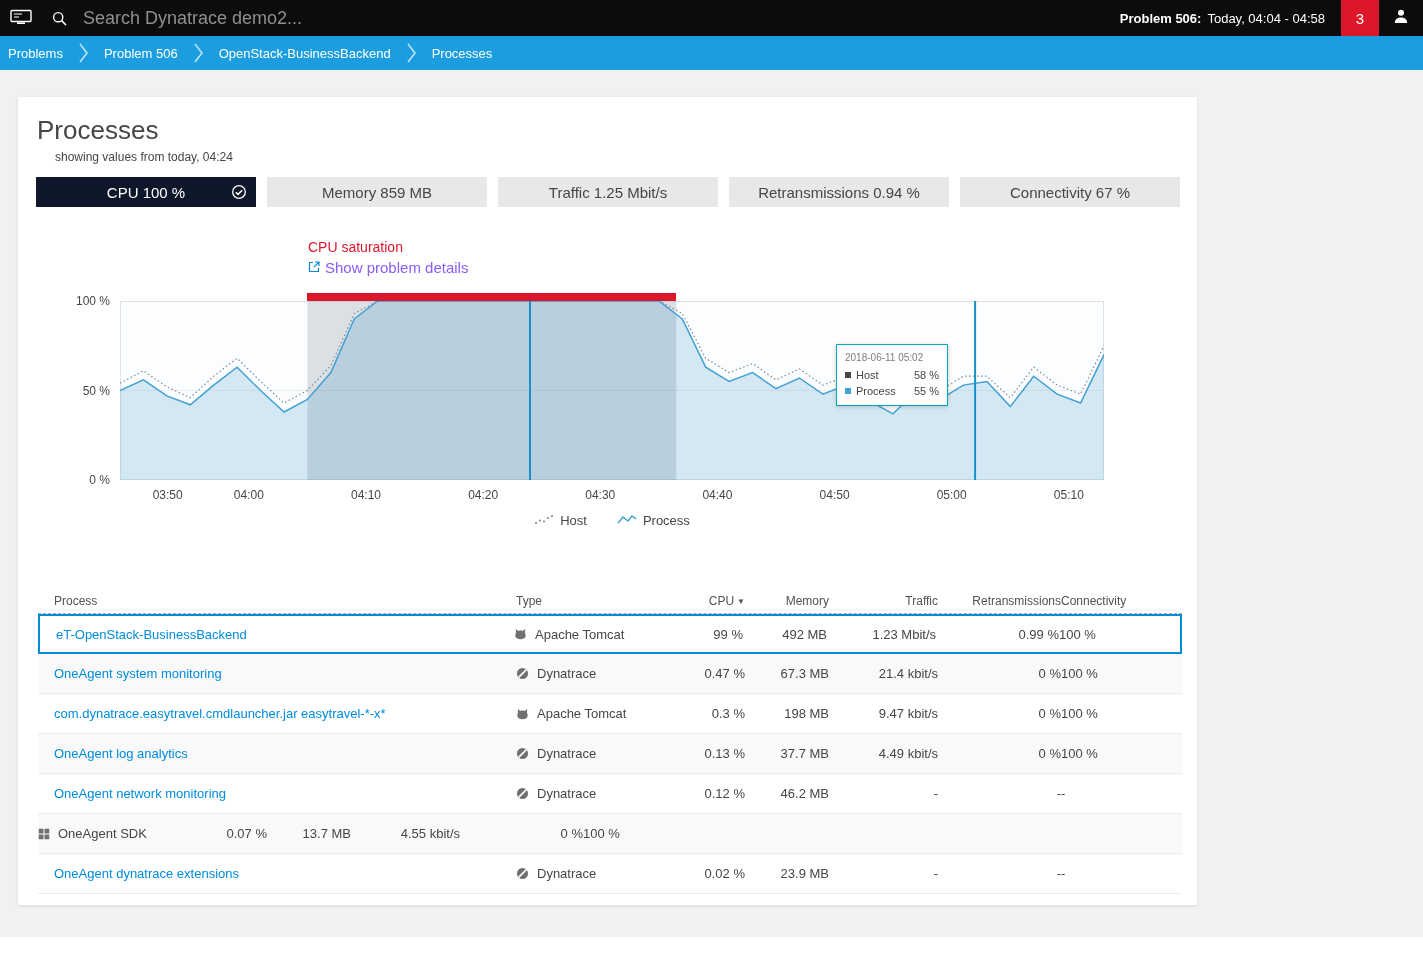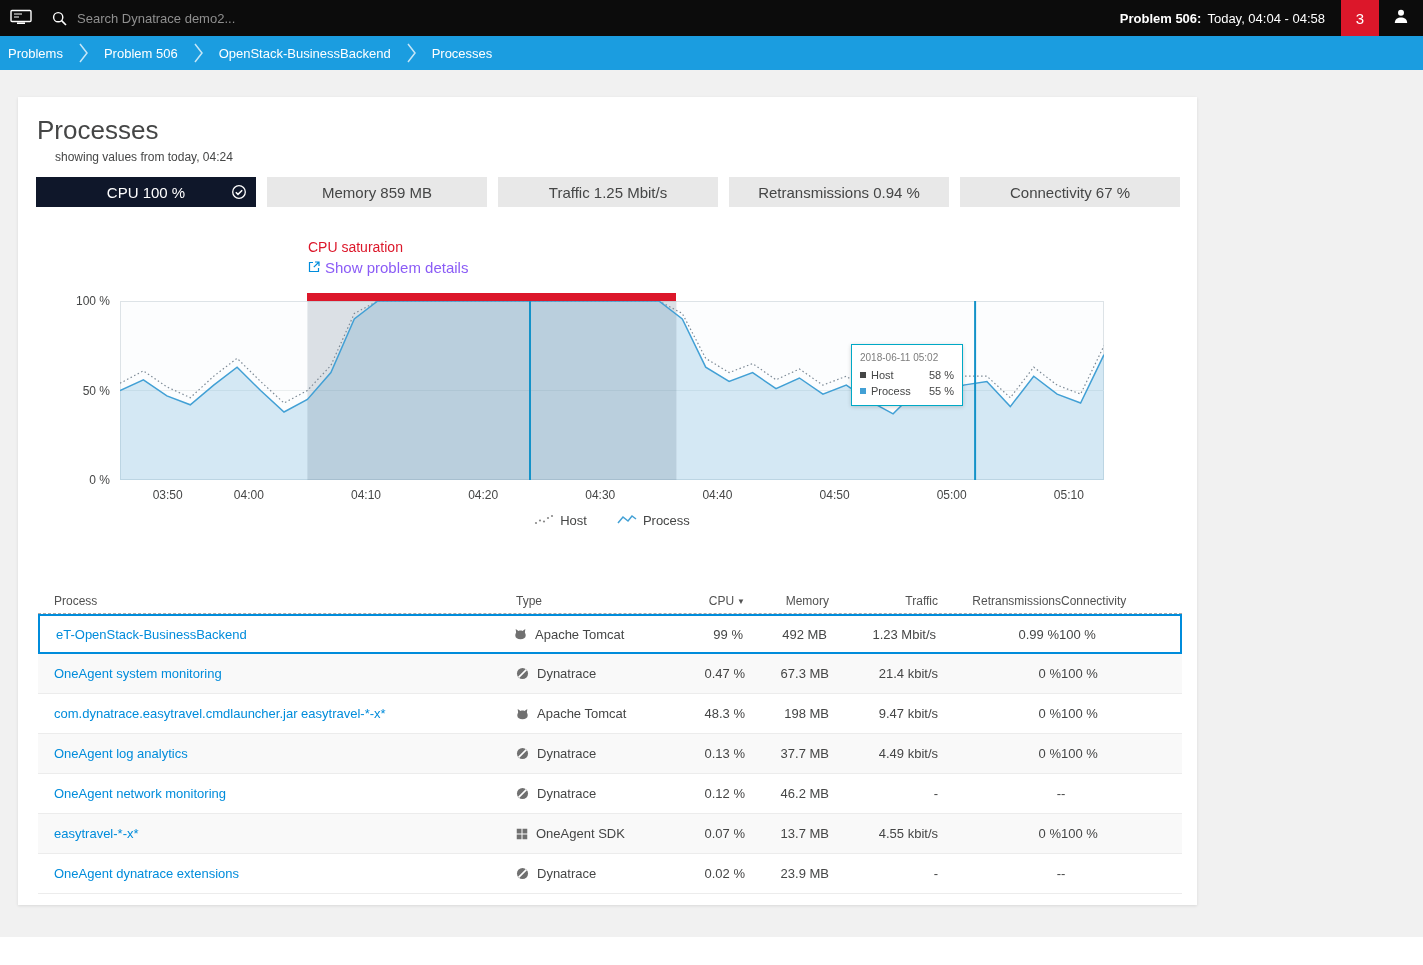"Search Dynatrace demo2..." .search-input { font-size: 13px -> 18px; margin-left: 0 -> 6px }
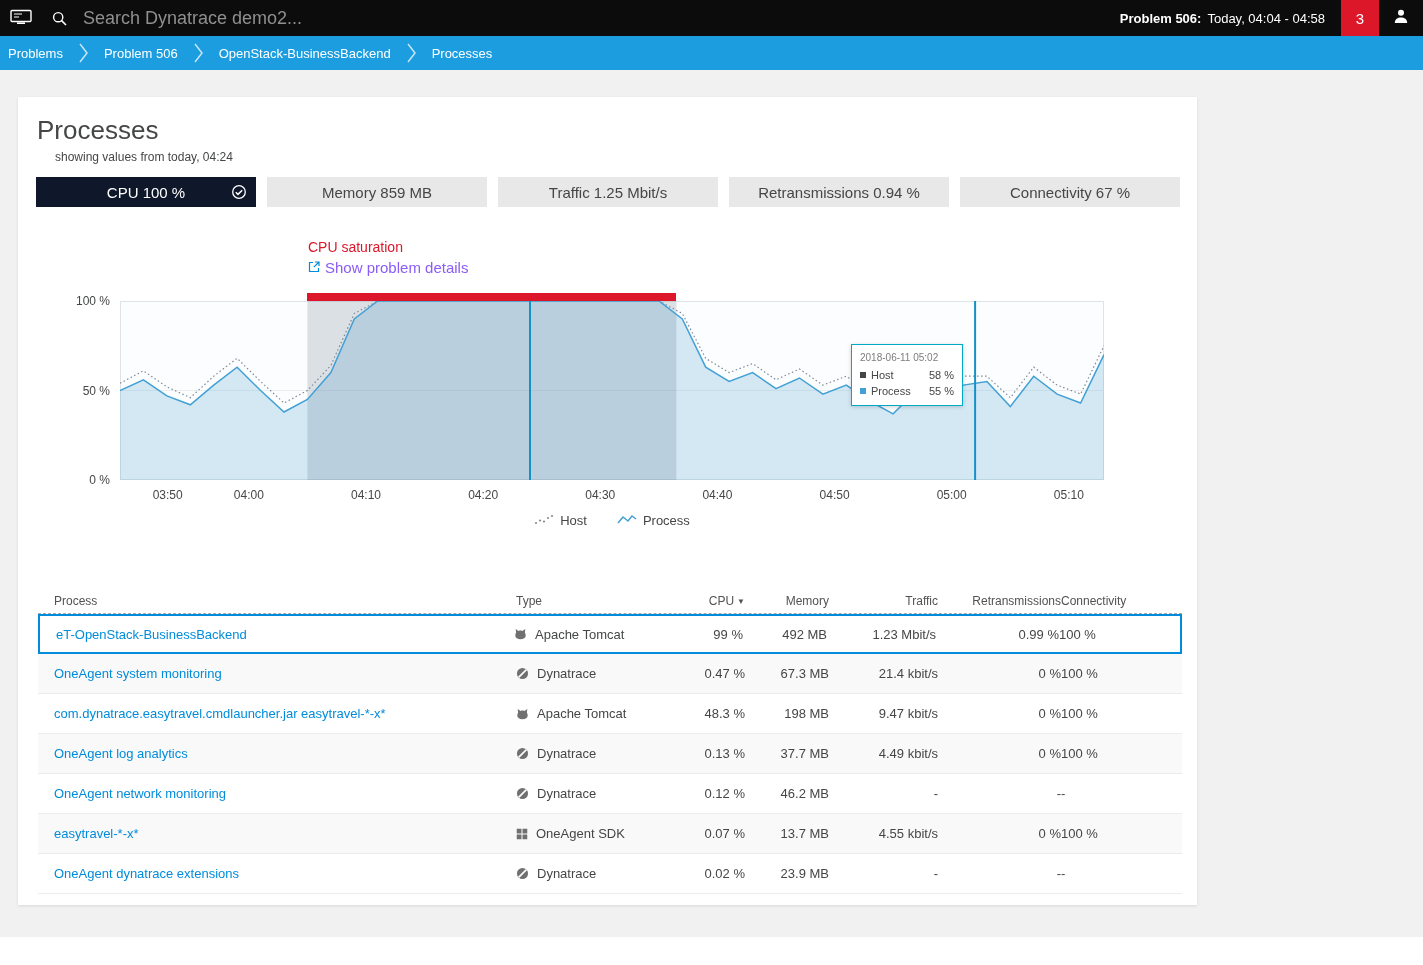"2018-06-11 05:02" .chart-tooltip { left: 731px -> 716px }
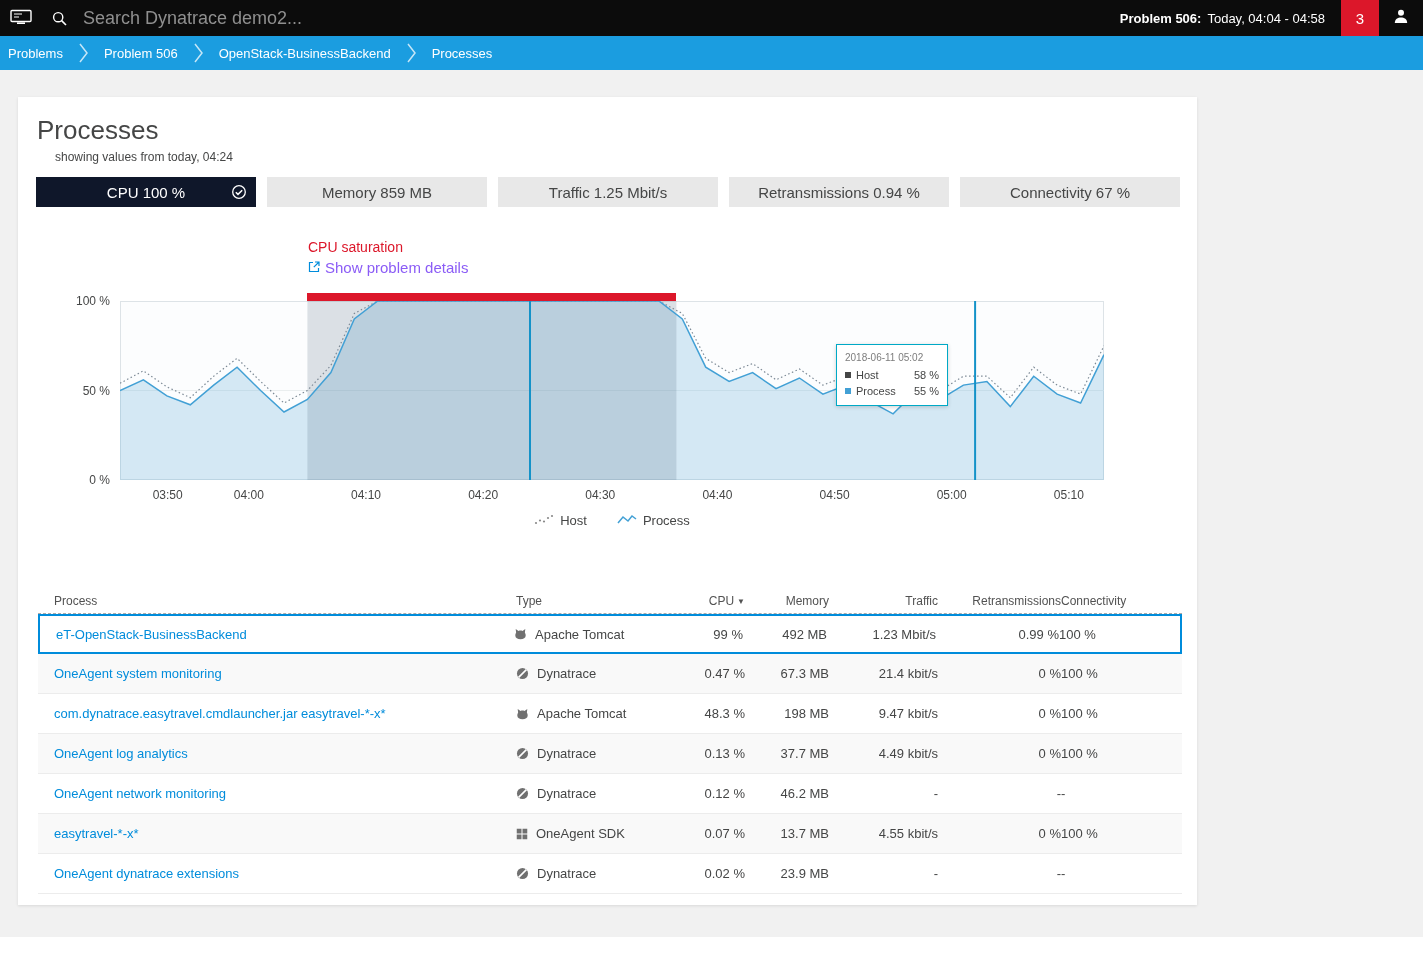"48.3 %" div.c-cpu { text: 48.3 -> 0.3 }
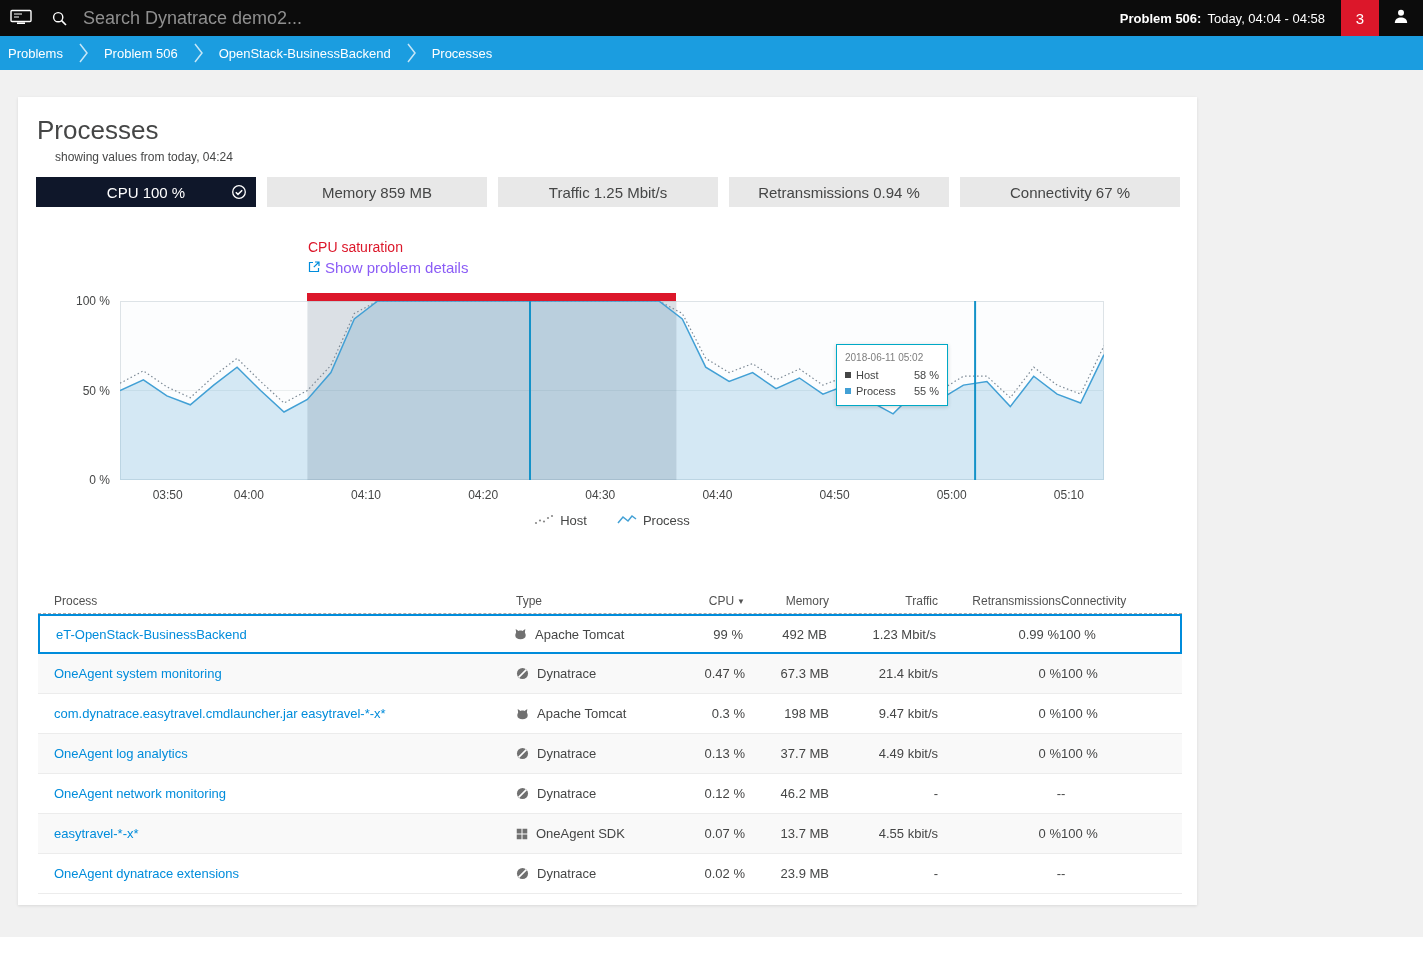"easytravel-*-x*" div.c-process { html: <div><a>easytravel-*-x*</a></div> -> none }
